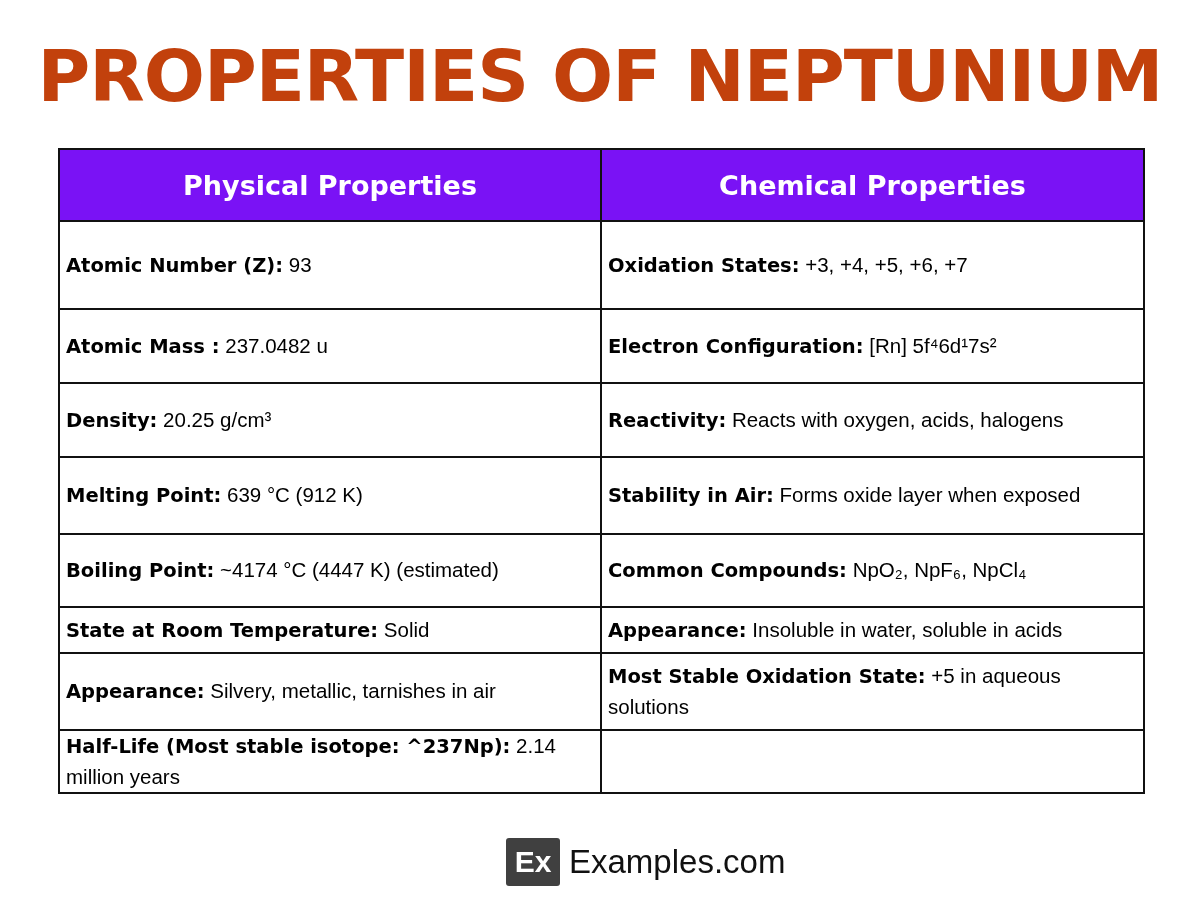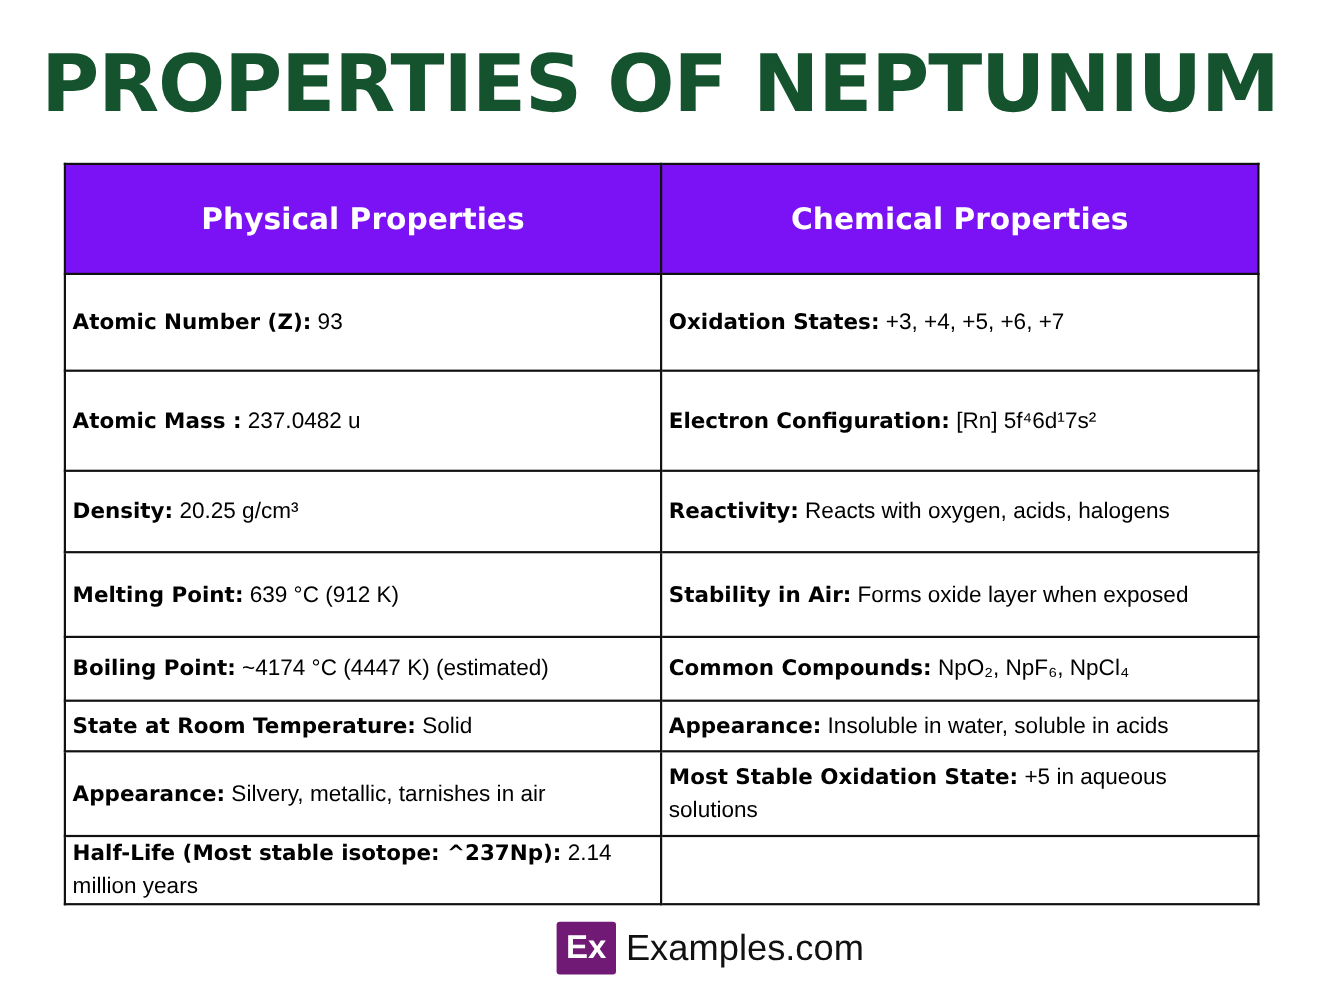"PROPERTIES OF NEPTUNIUM" .title { color: #14532d -> #c2410c }
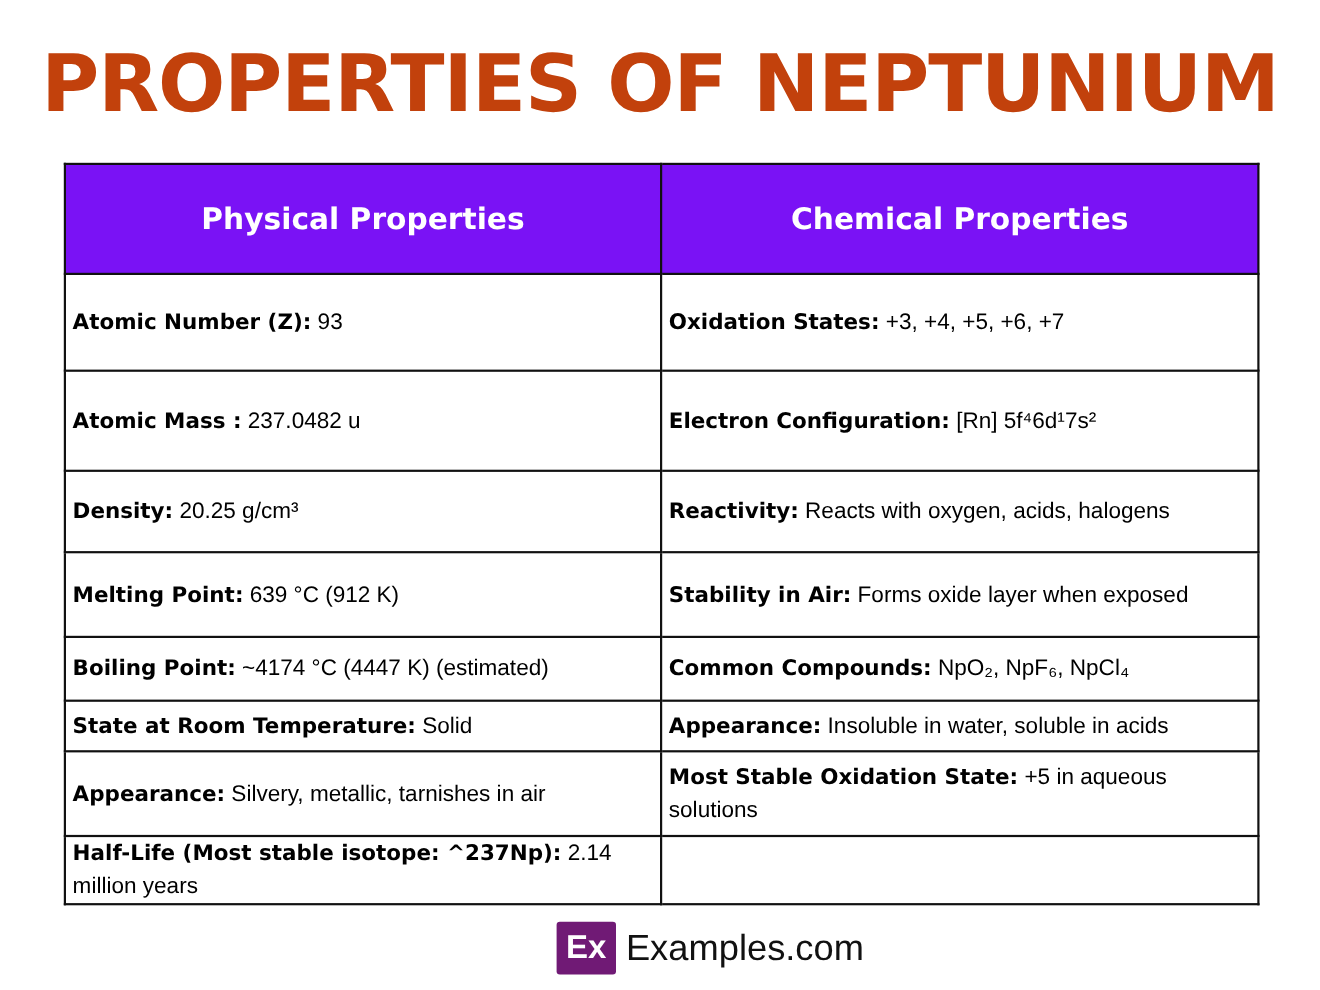"Physical Properties" table.props th { padding: 14px -> 0 }
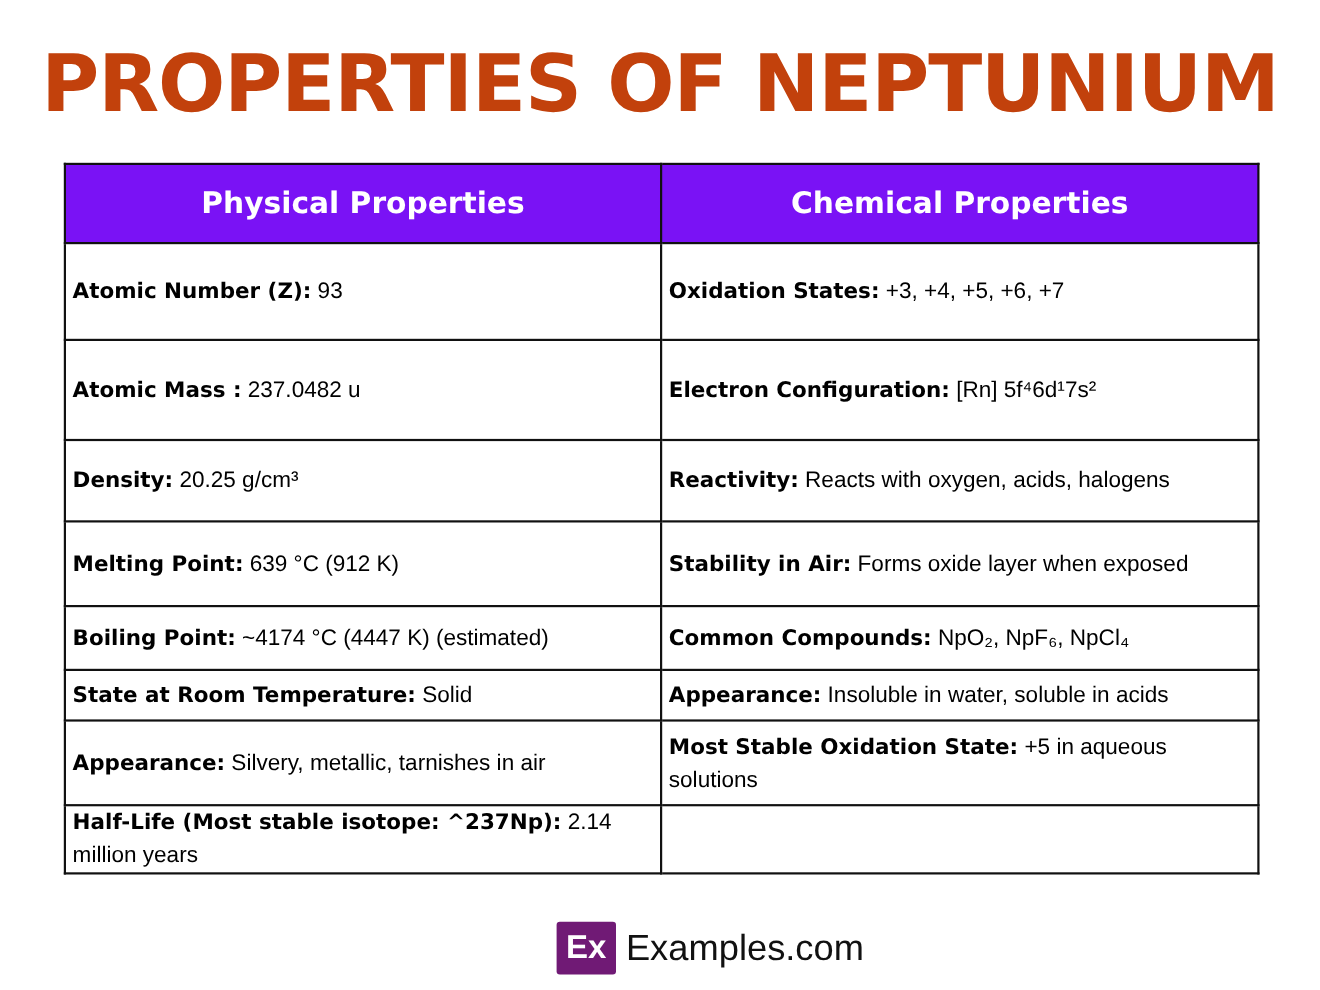"Atomic Mass : 237.0482 u" tr { height: 91px -> 74px }
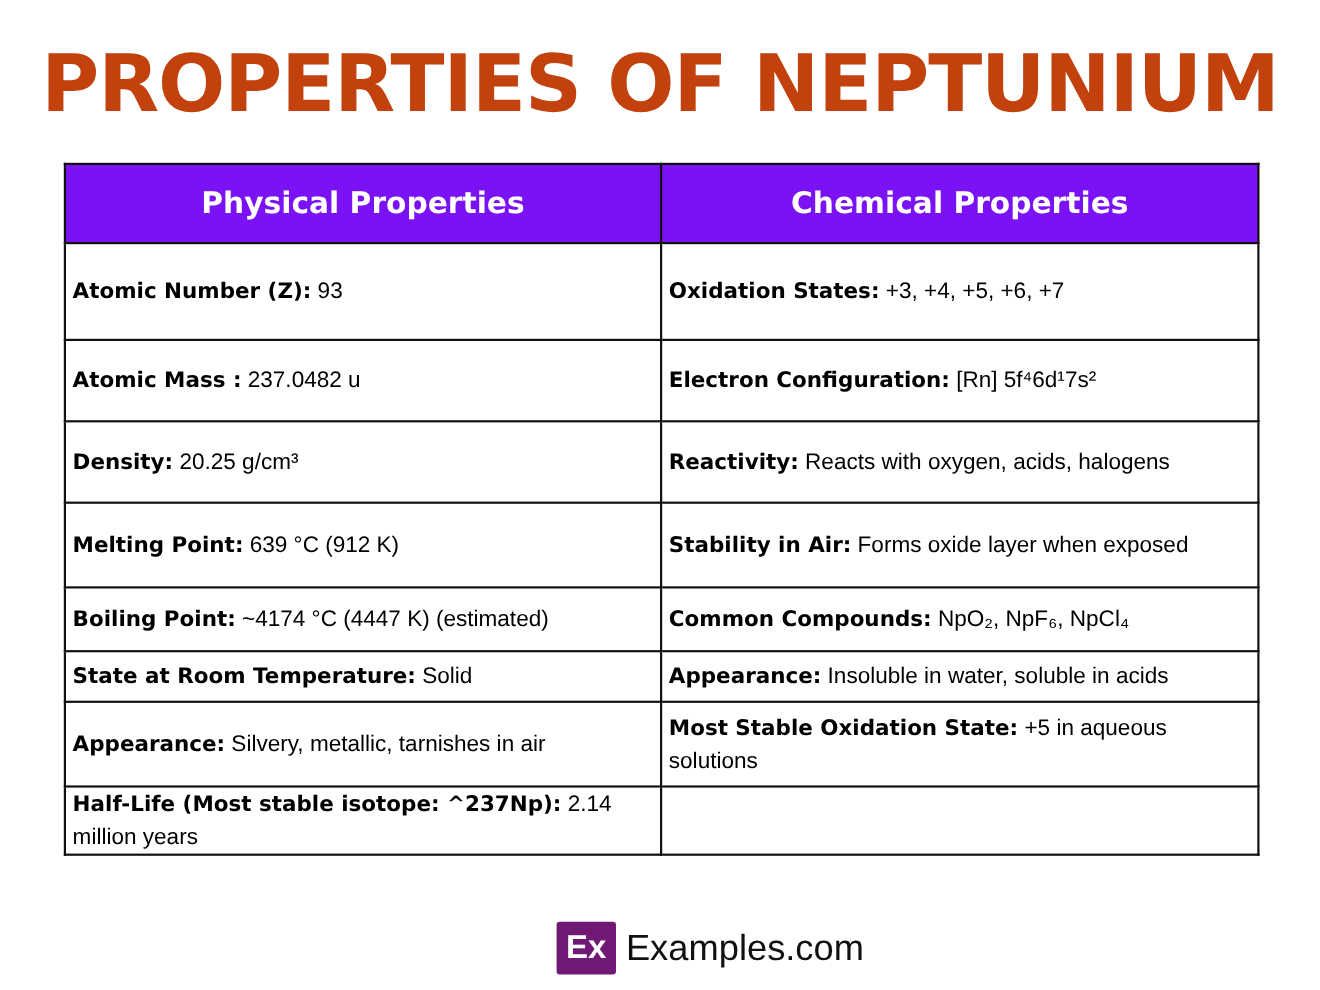"Boiling Point: ~4174 °C (4447" tr { height: 58px -> 73px }
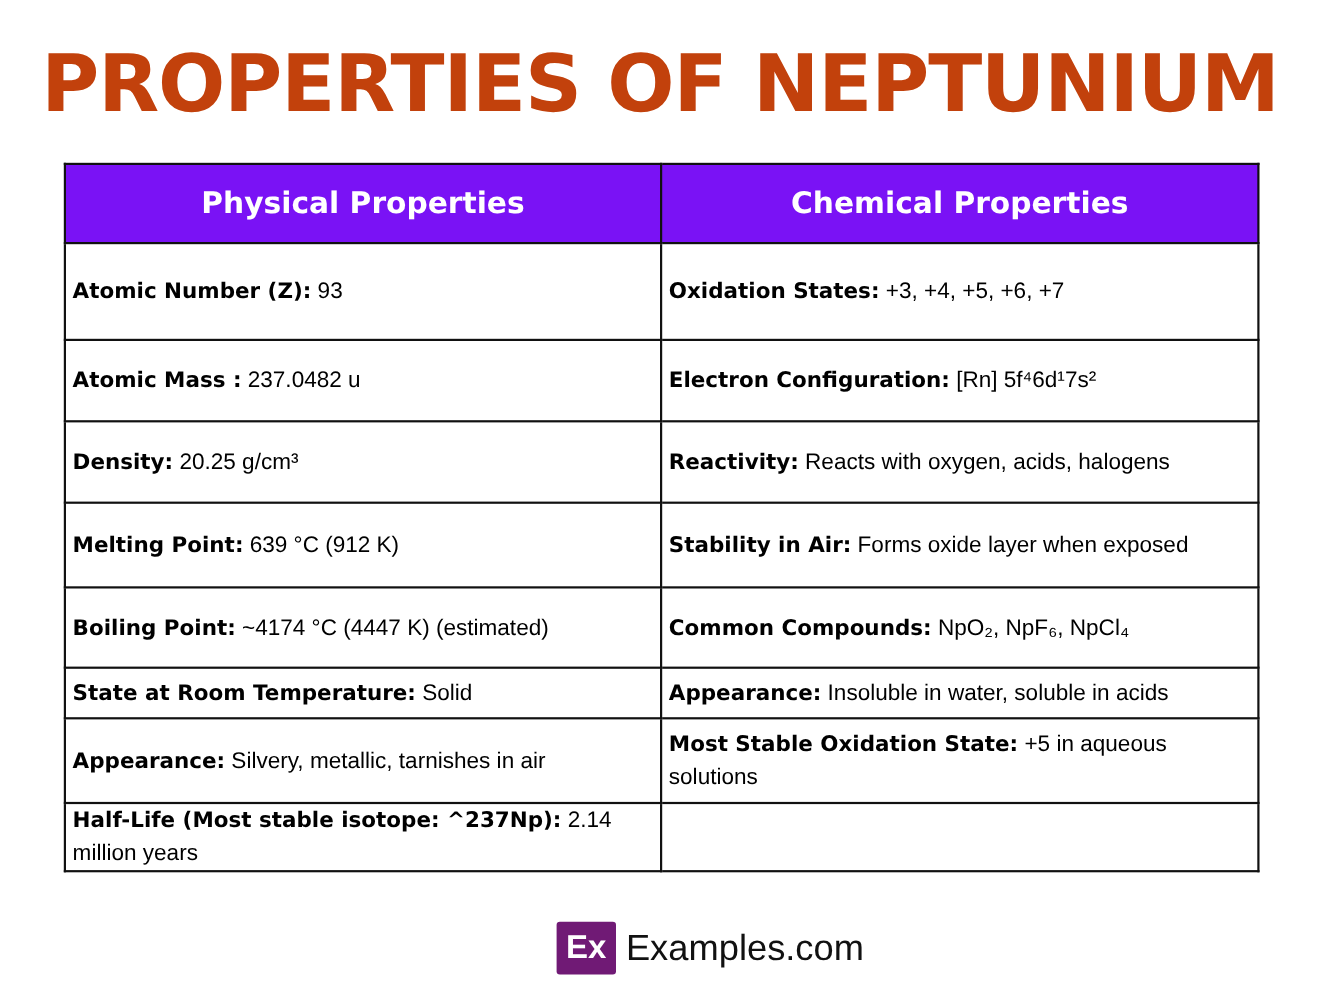"Ex" .logo-box { background: #701a75 -> #404040 }
